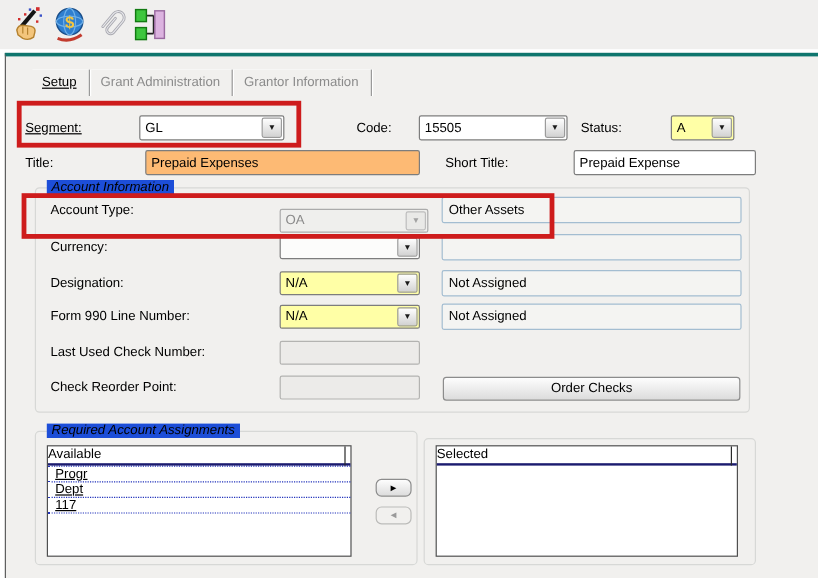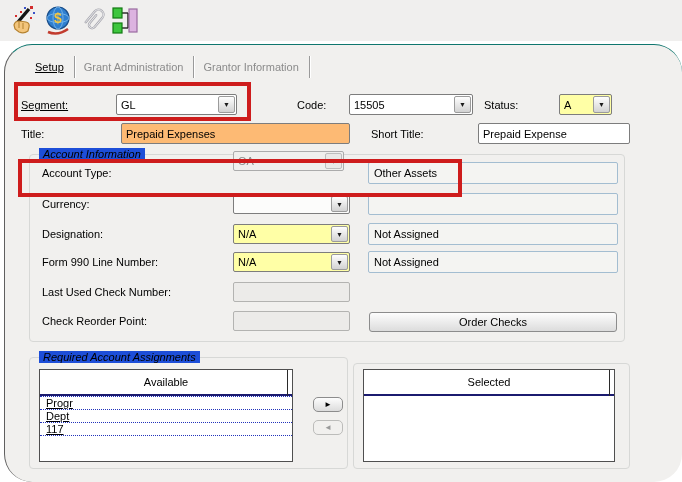"Setup" .panel { border-radius: 28px -> none; border-top: 1px solid #0f766e -> 3px solid #0f766e }
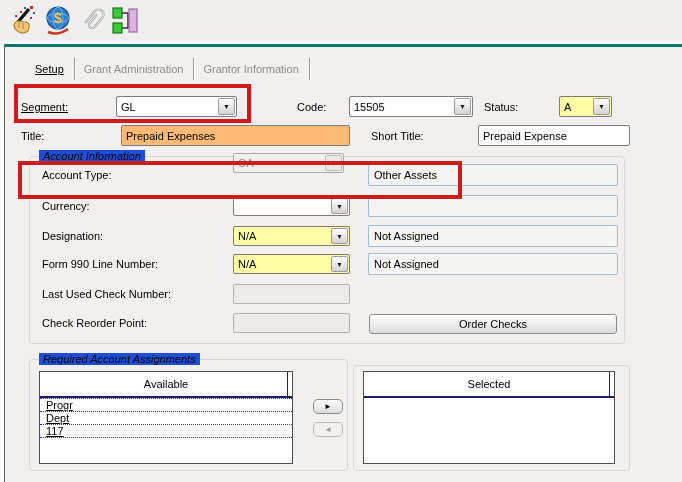"OA" div.combo { top: 106px -> 127px; width: 111px -> 124px }
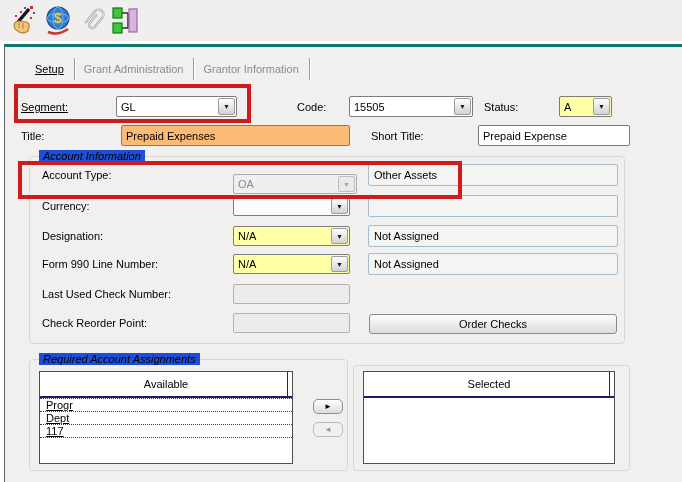"Available" .listhead { height: 26px -> 16px; justify-content: center -> flex-start }
